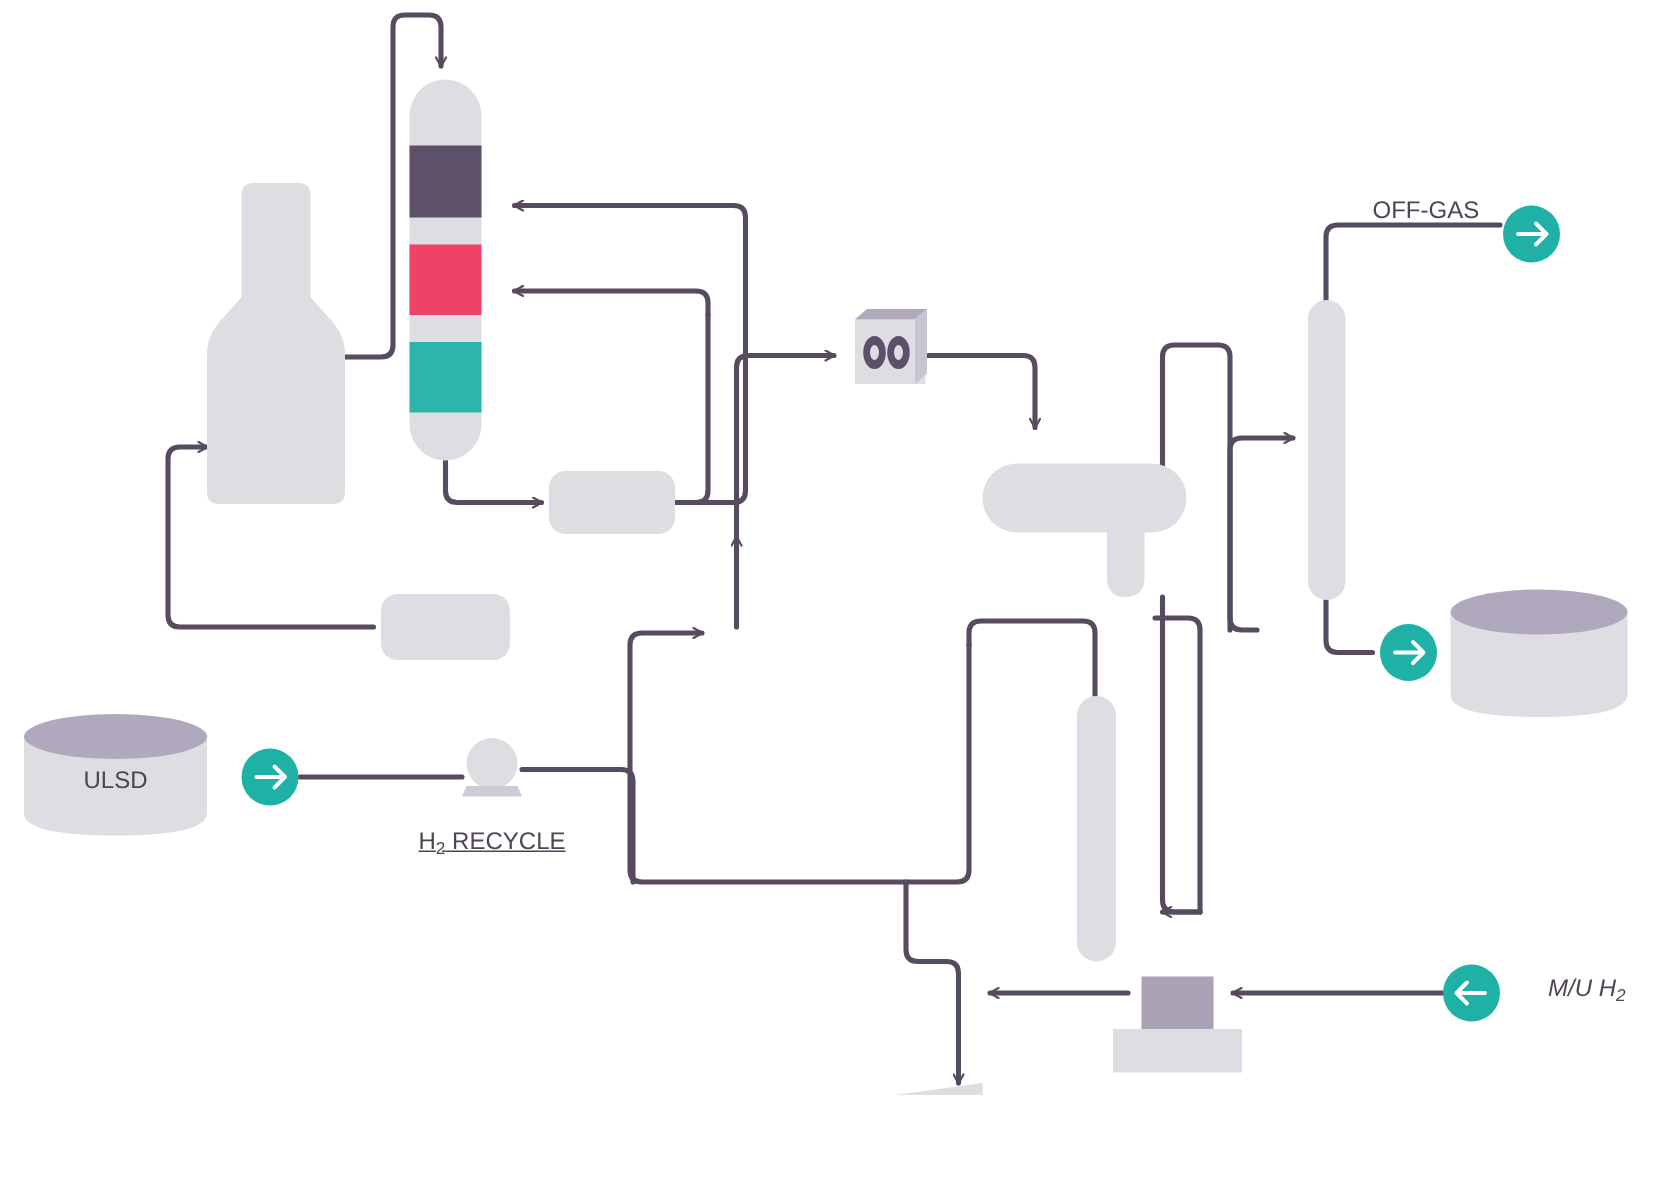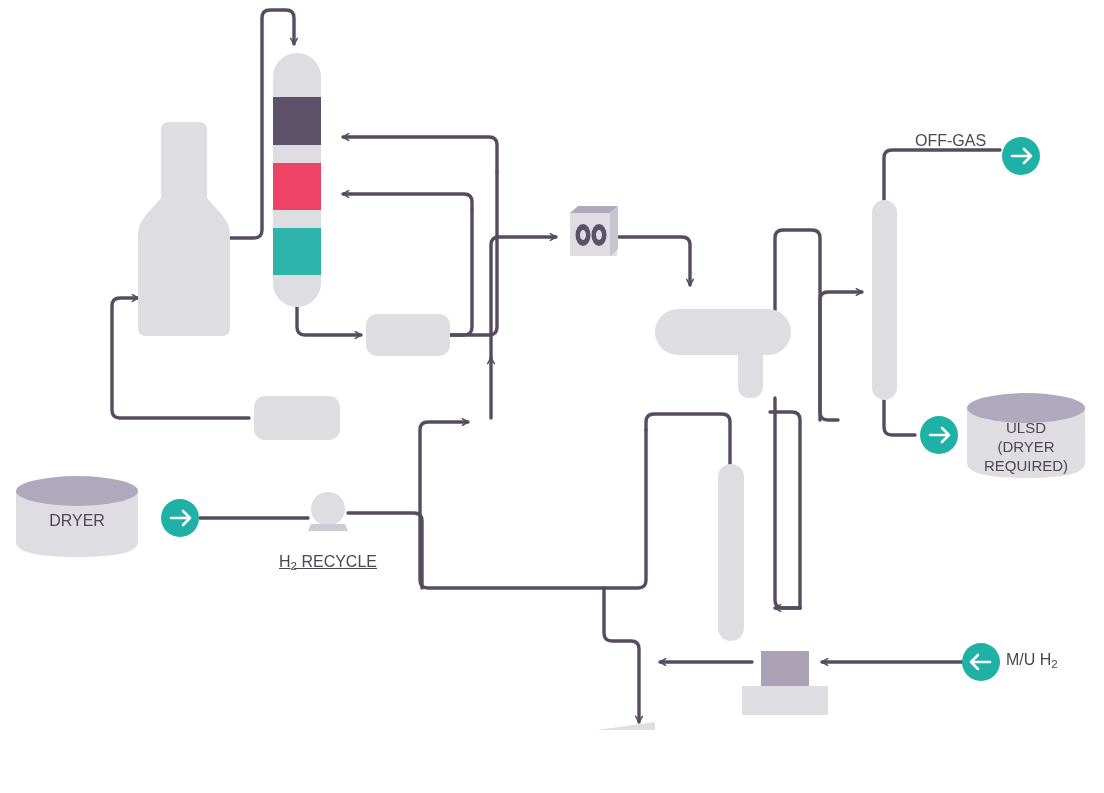"ULSD" div.lbl { html: <div> <div>ULSD</div> <div>(DRYER</div> <div>REQUIRED)</div> </div> -> none }
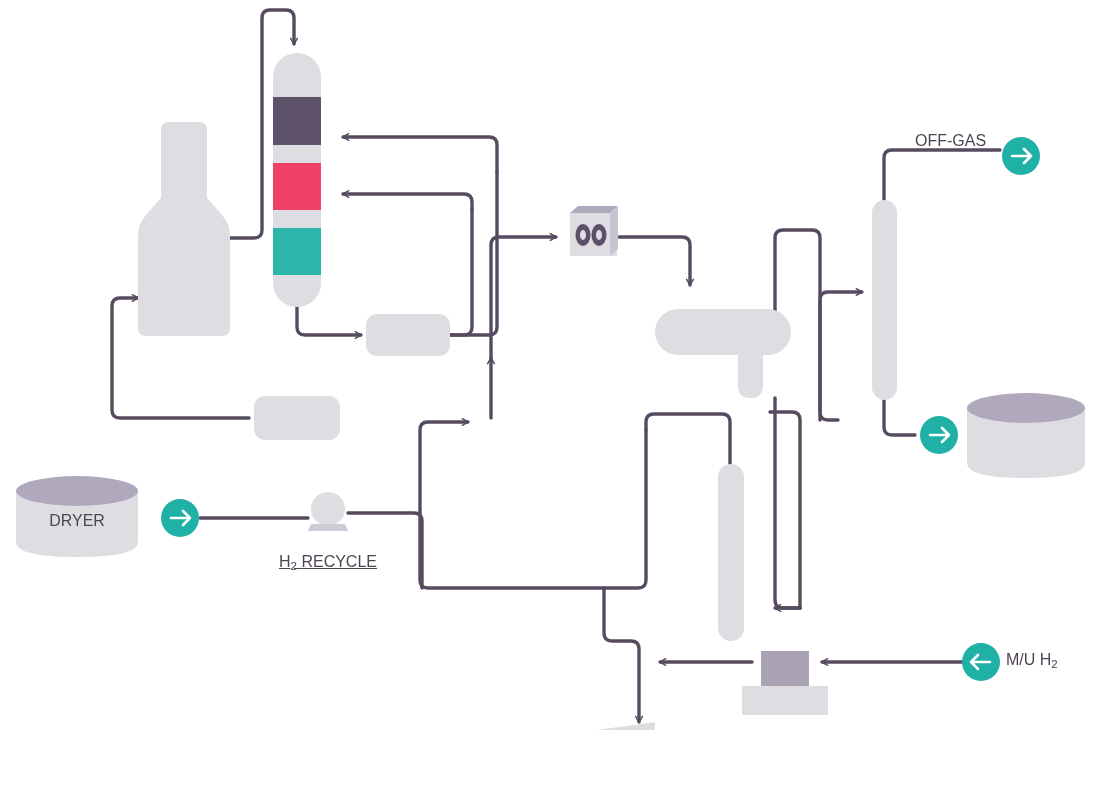"DRYER" span { text: DRYER -> ULSD }
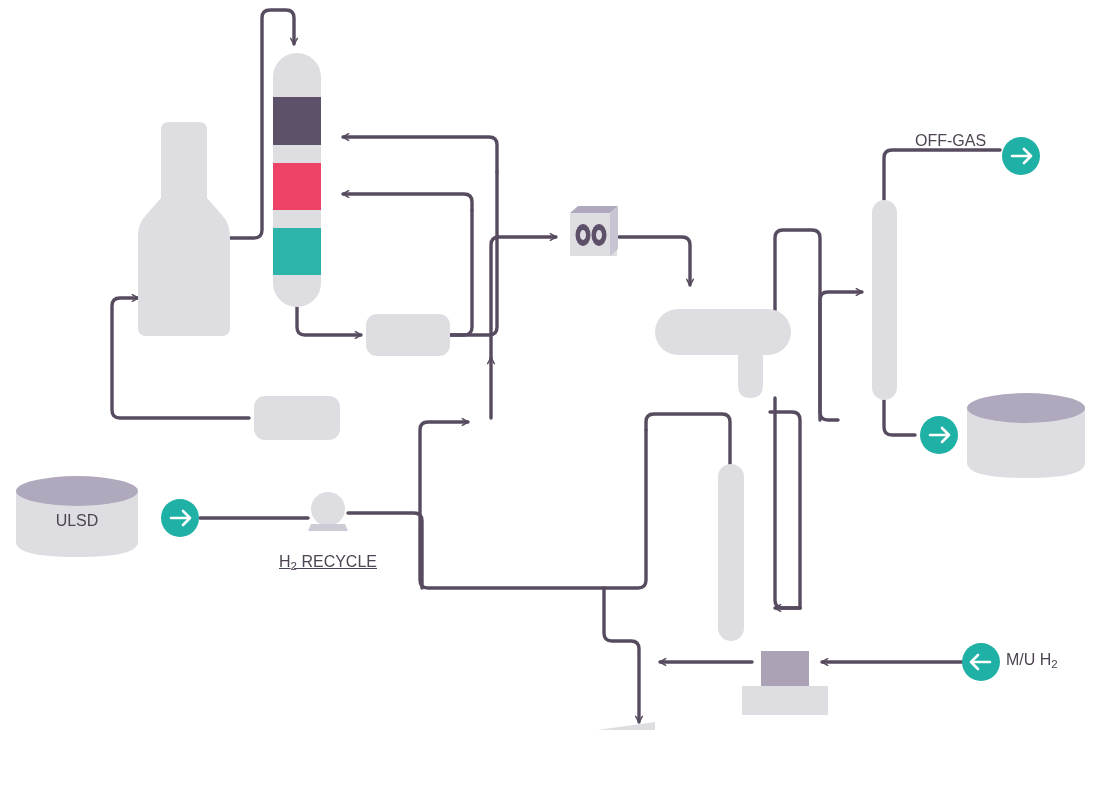"M/U H2" div.lbl { font-style: none -> italic; left: 1006px -> 1032px }
